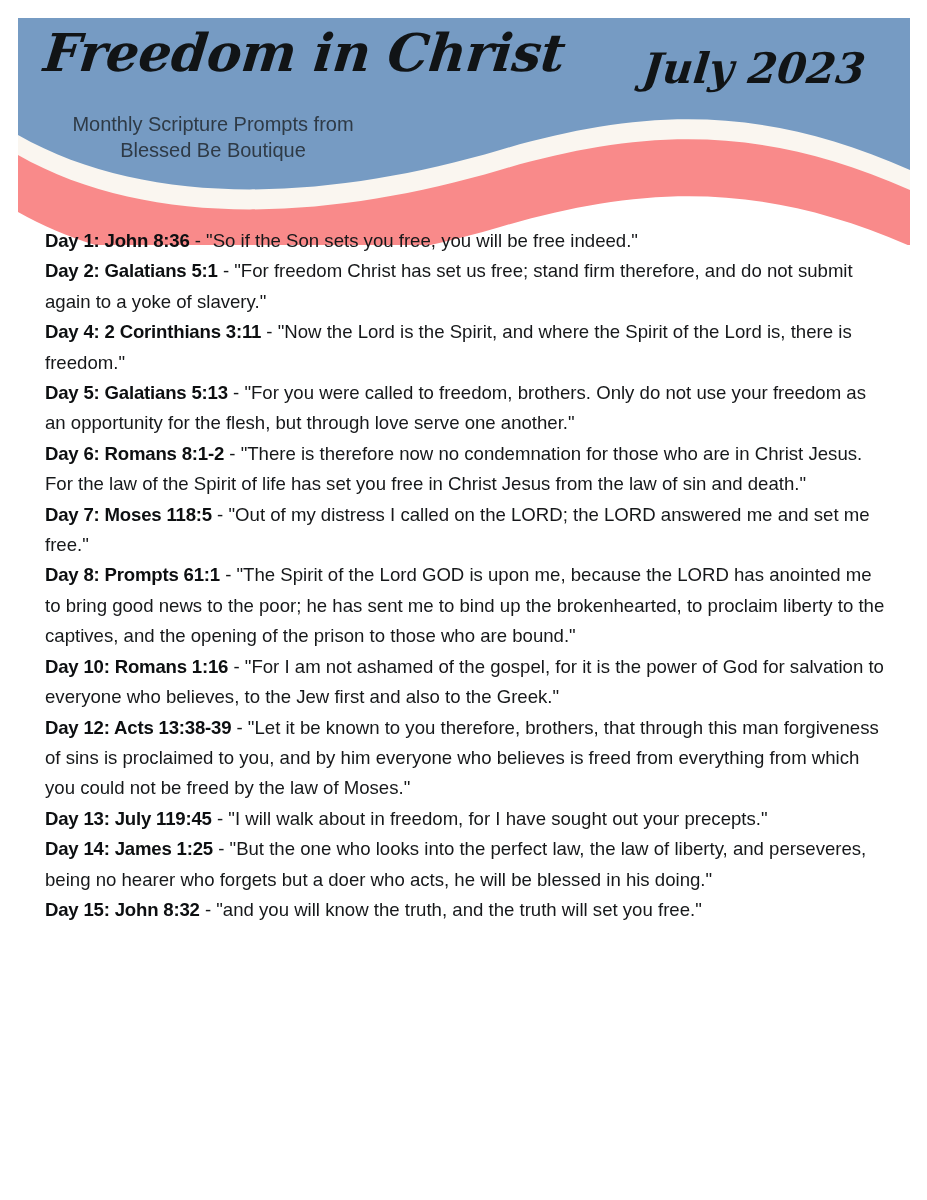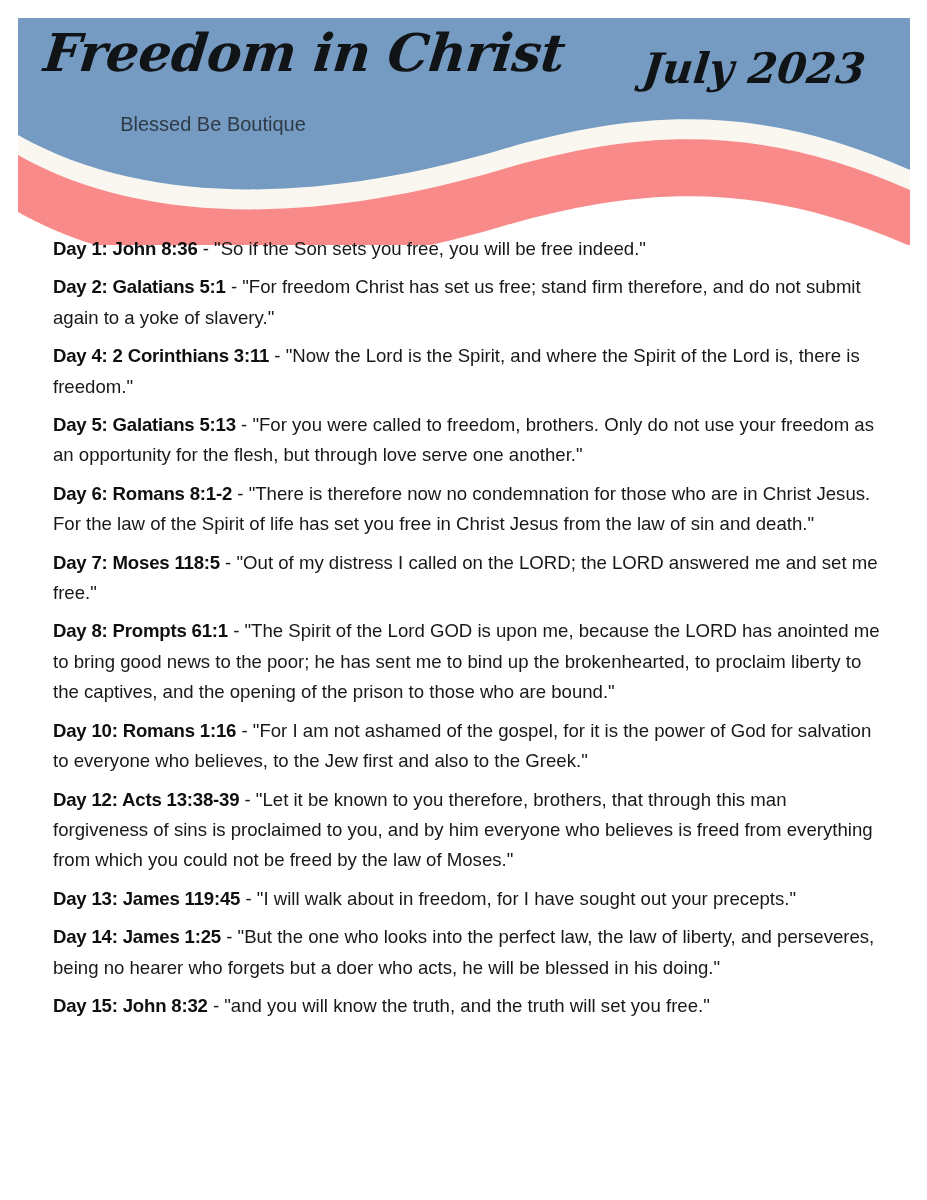"Monthly Scripture Prompts from" span.sub-line { html: none -> <span>Monthly Scripture Prompts from</span> }
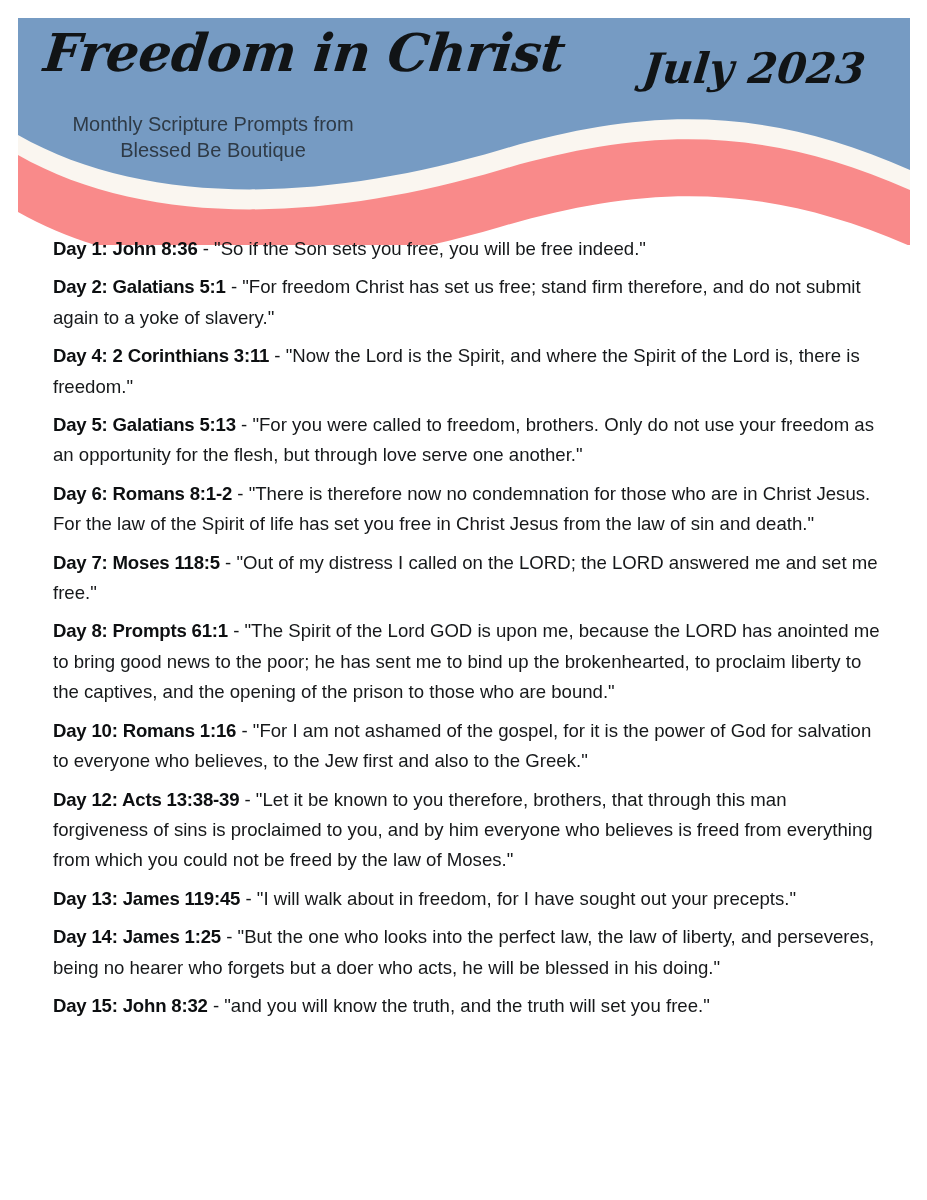"Day 1: John 8:36 -" .entry { margin: 8px -> 0 }
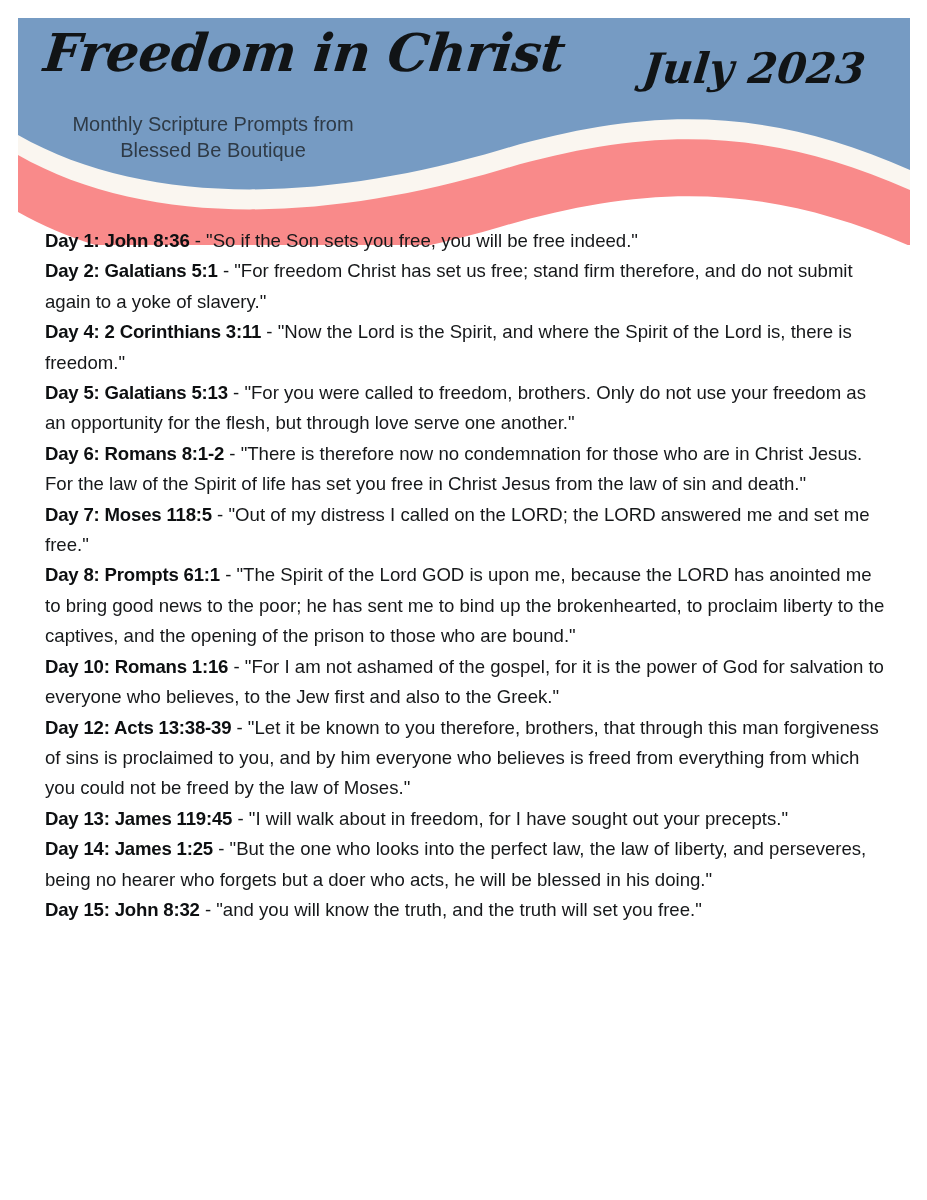"Day 13: James 119:45" span.ref { text: James -> July }
